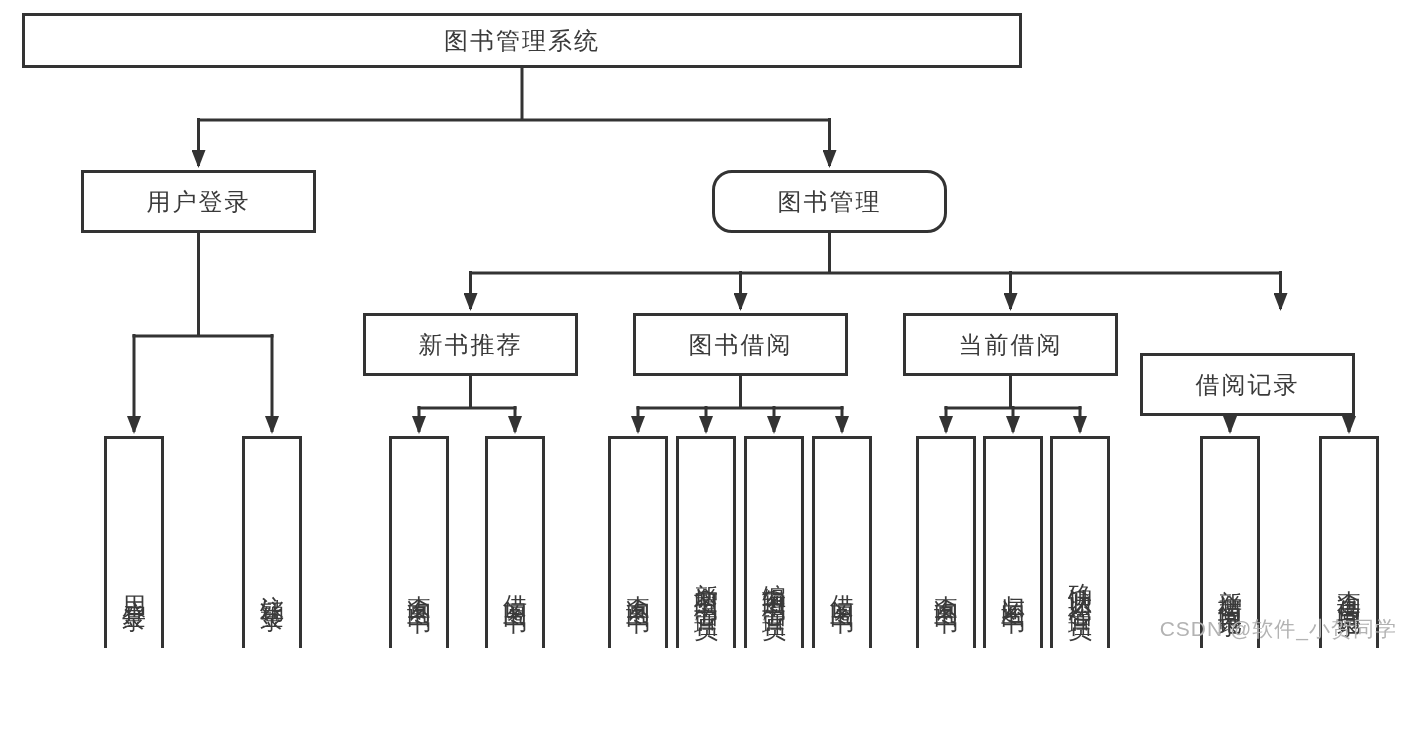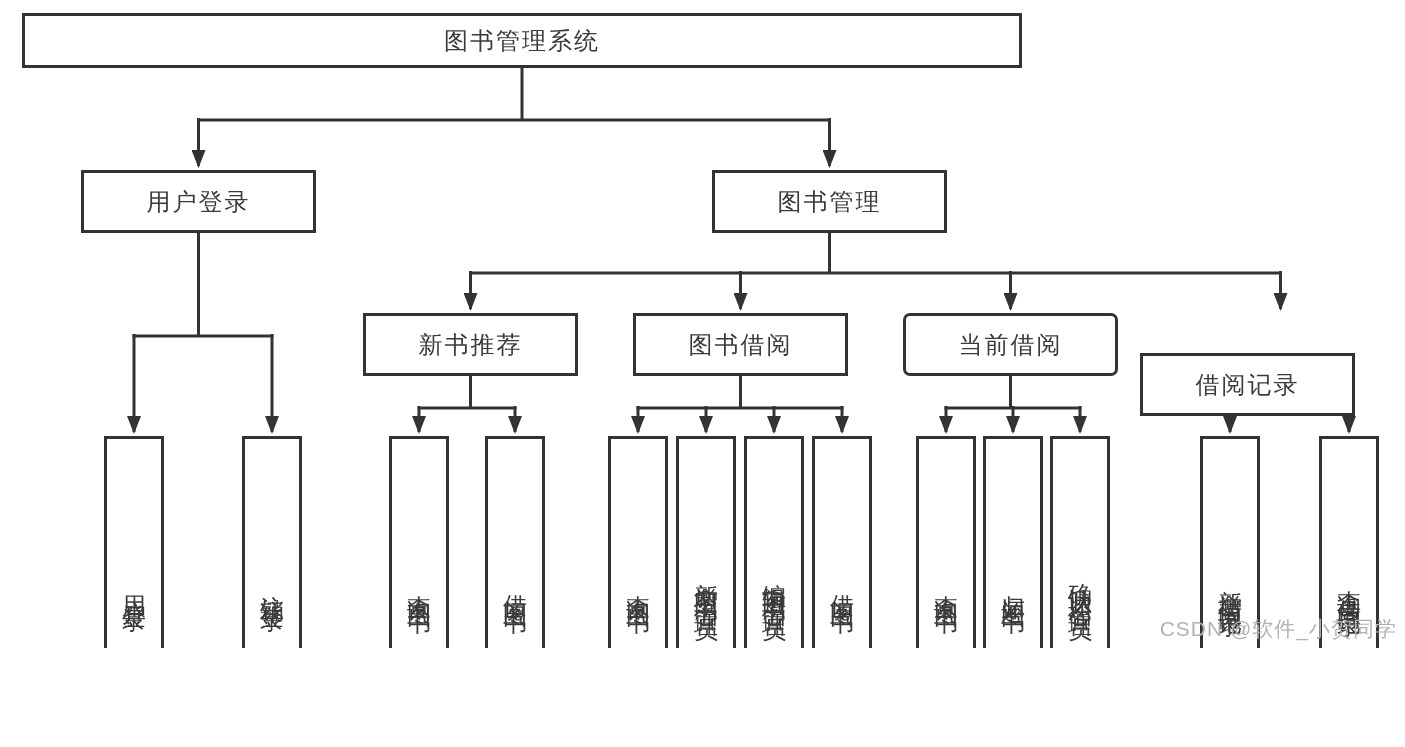"图书管理" .lvl2-b { border-radius: none -> 20px }
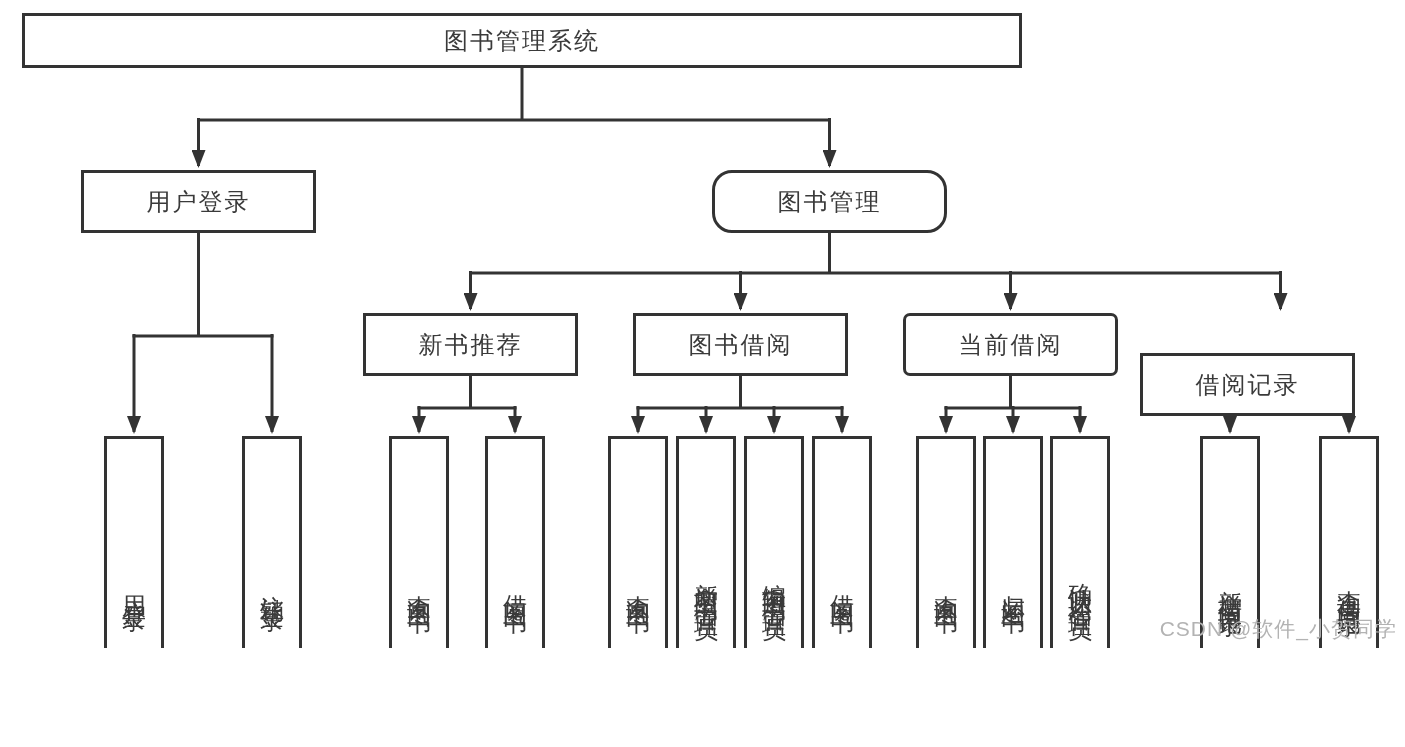"当前借阅" .g3 { border-radius: 7px -> none }
